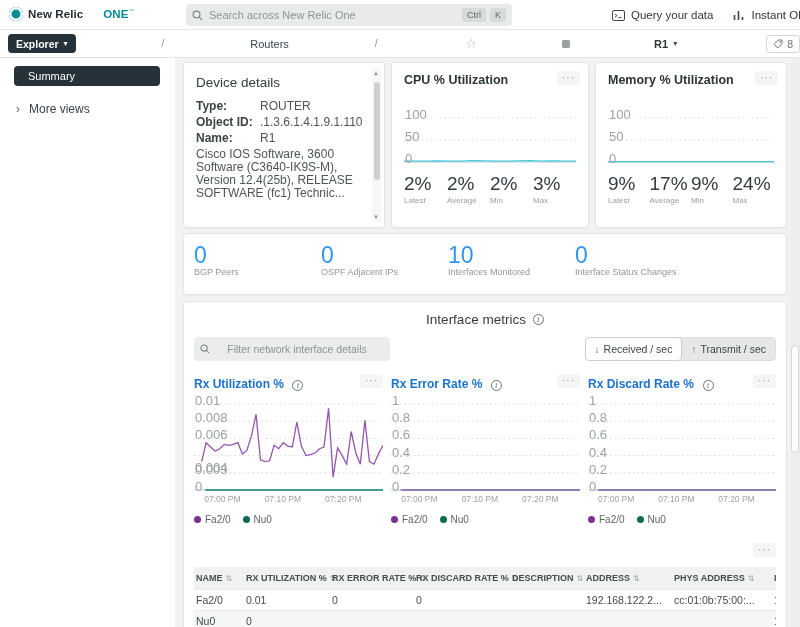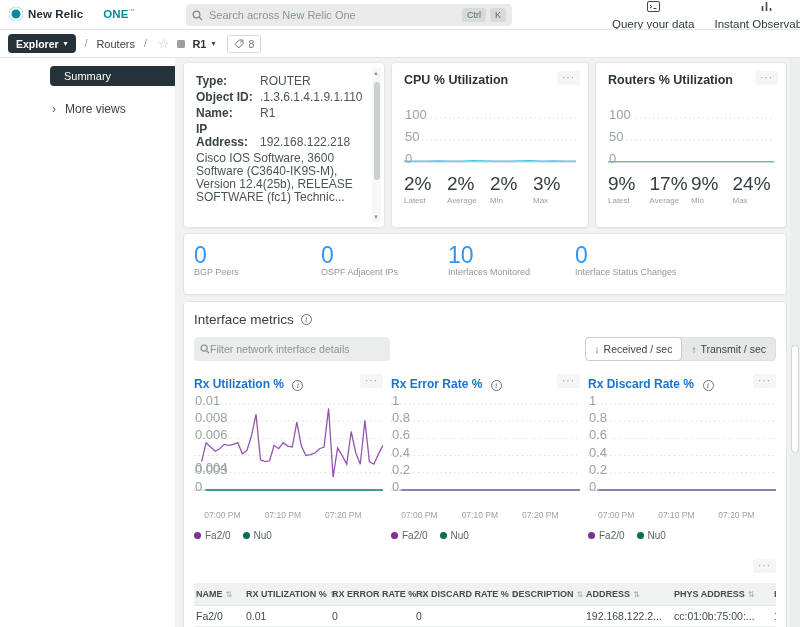"Query your data" .hdr-btn { flex-direction: column -> none }
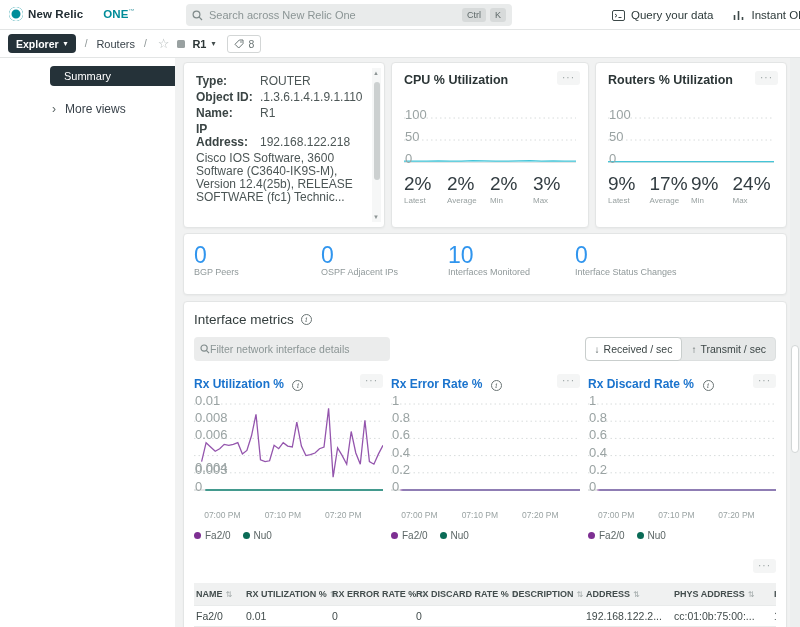"Explorer" #breadcrumb { justify-content: none -> space-between }
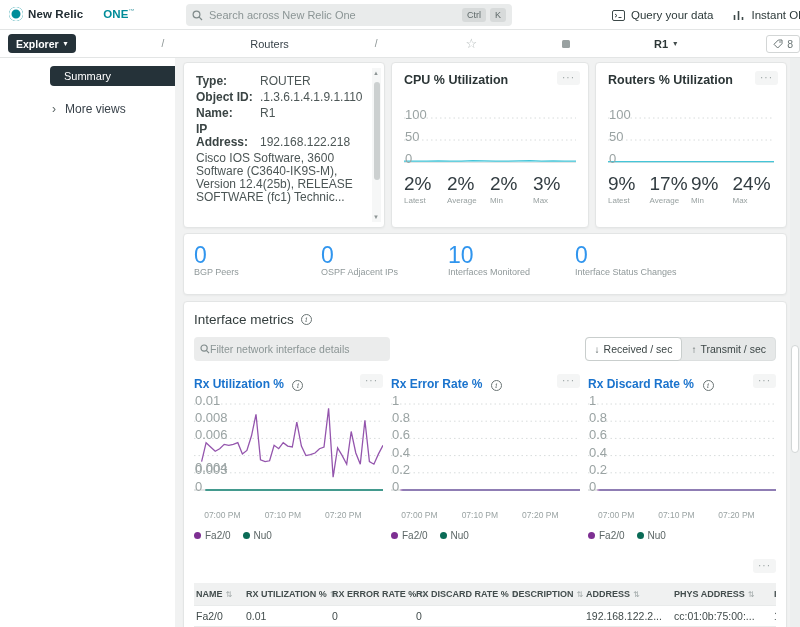"Summary" #sidebar { margin-left: 36px -> none }
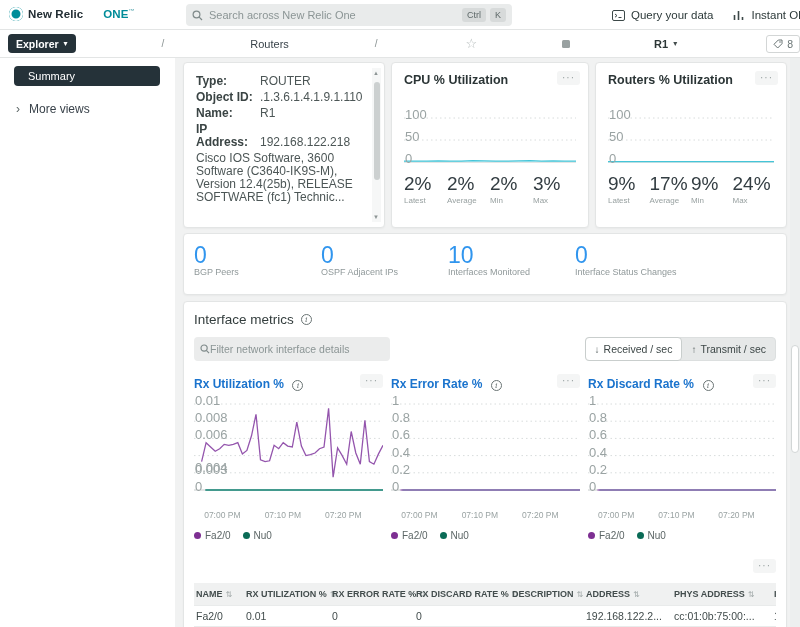"Device details" div.card-h1 { html: none -> <div>Device details</div> }
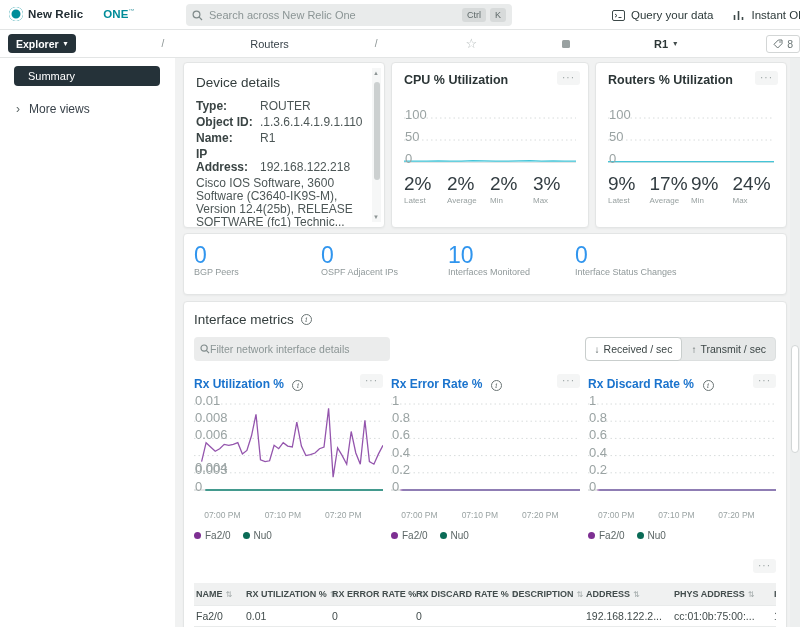"Routers % Utilization" div.chart-card-title { text: Routers -> Memory }
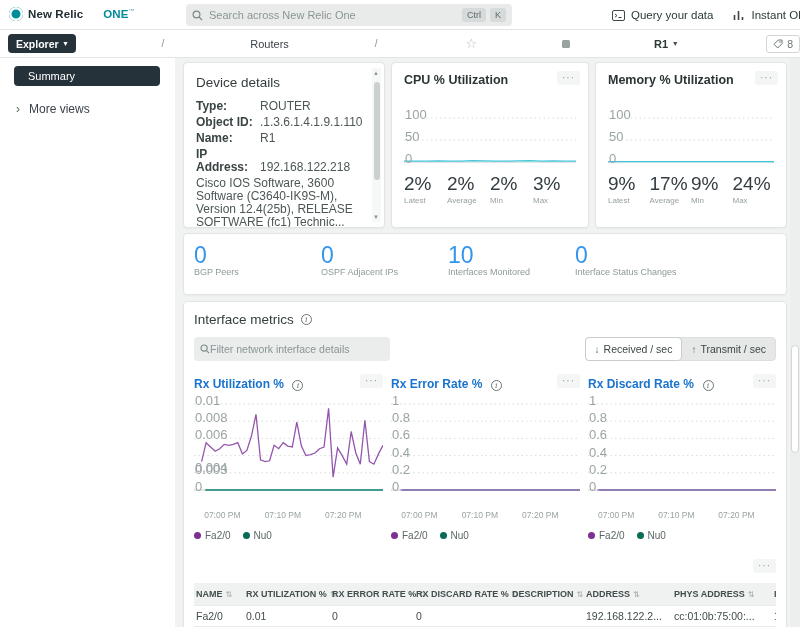"IP Address:" div.dfield { html: <div> <span>IP Address:</span> <span>192.168.122.218</span> </div> -> none }
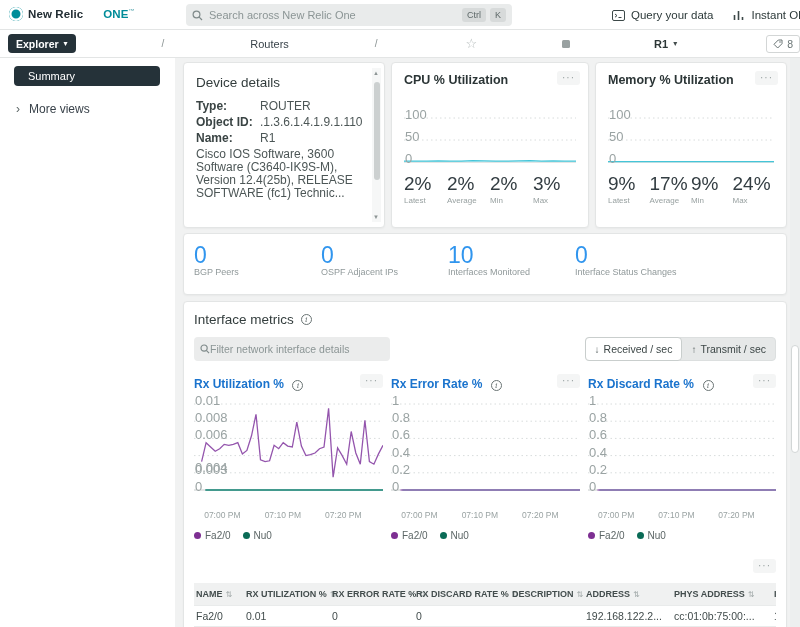"Interface metrics" .sec-title { justify-content: none -> center }
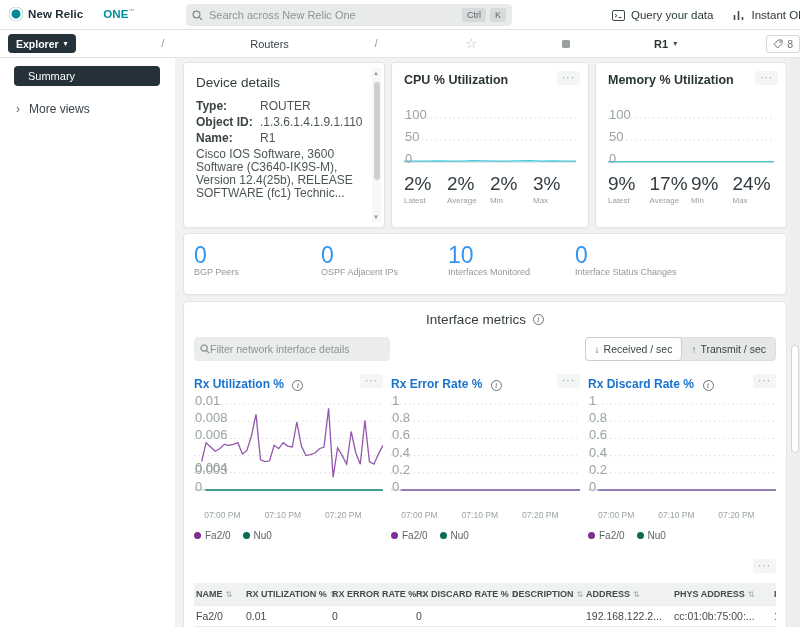"Filter network interface details" .filterbox input { text-align: none -> center }
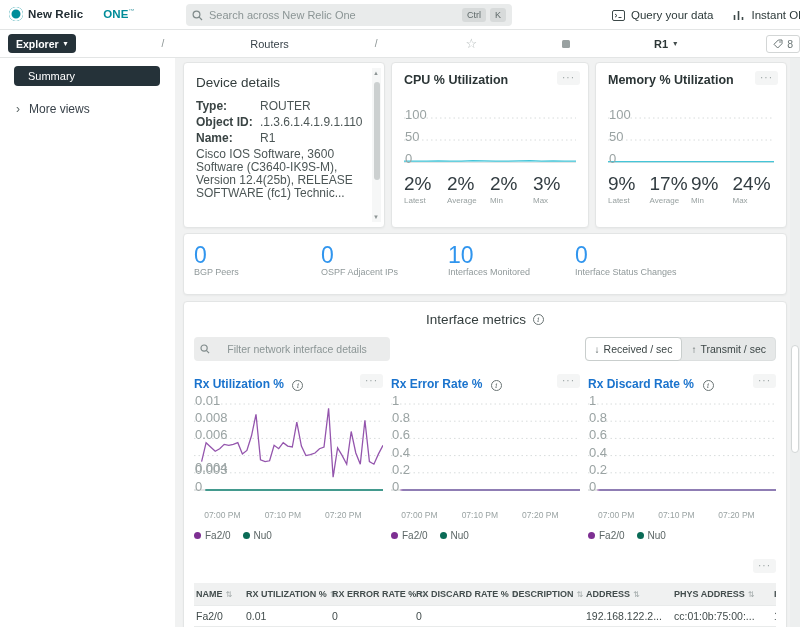"07:00 PM" .xlabels { margin-top: 19px -> 3px }
